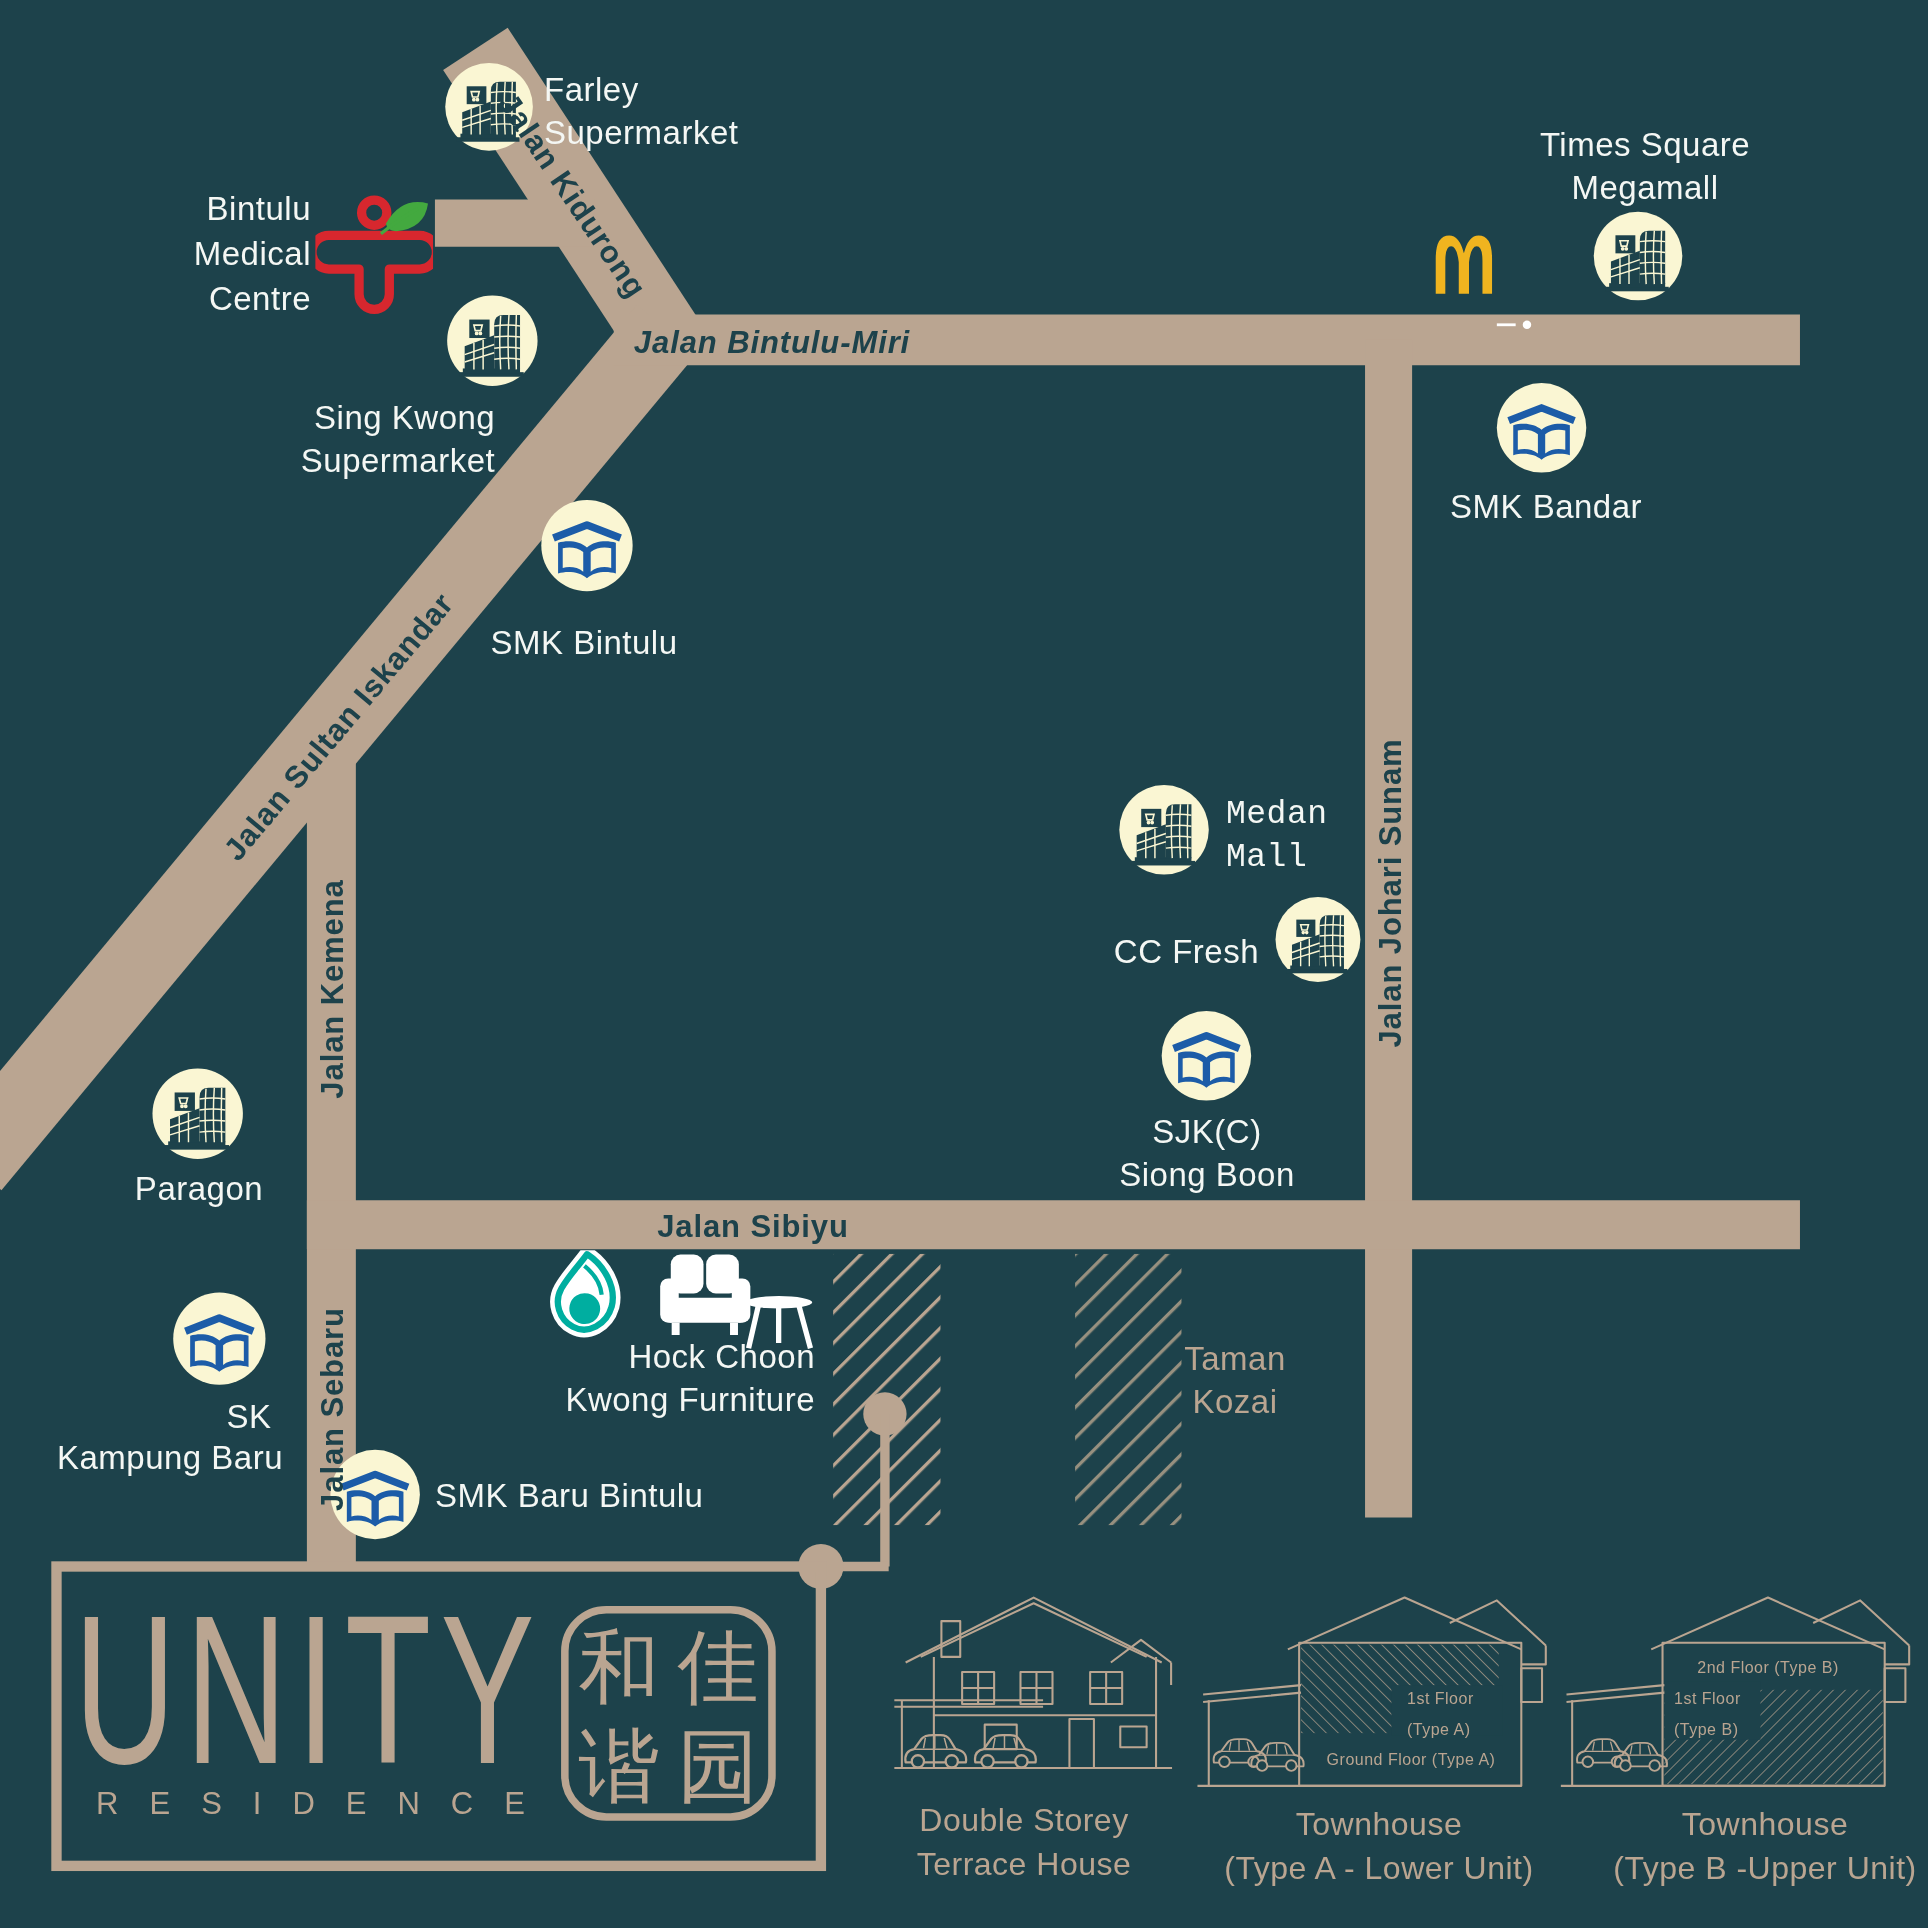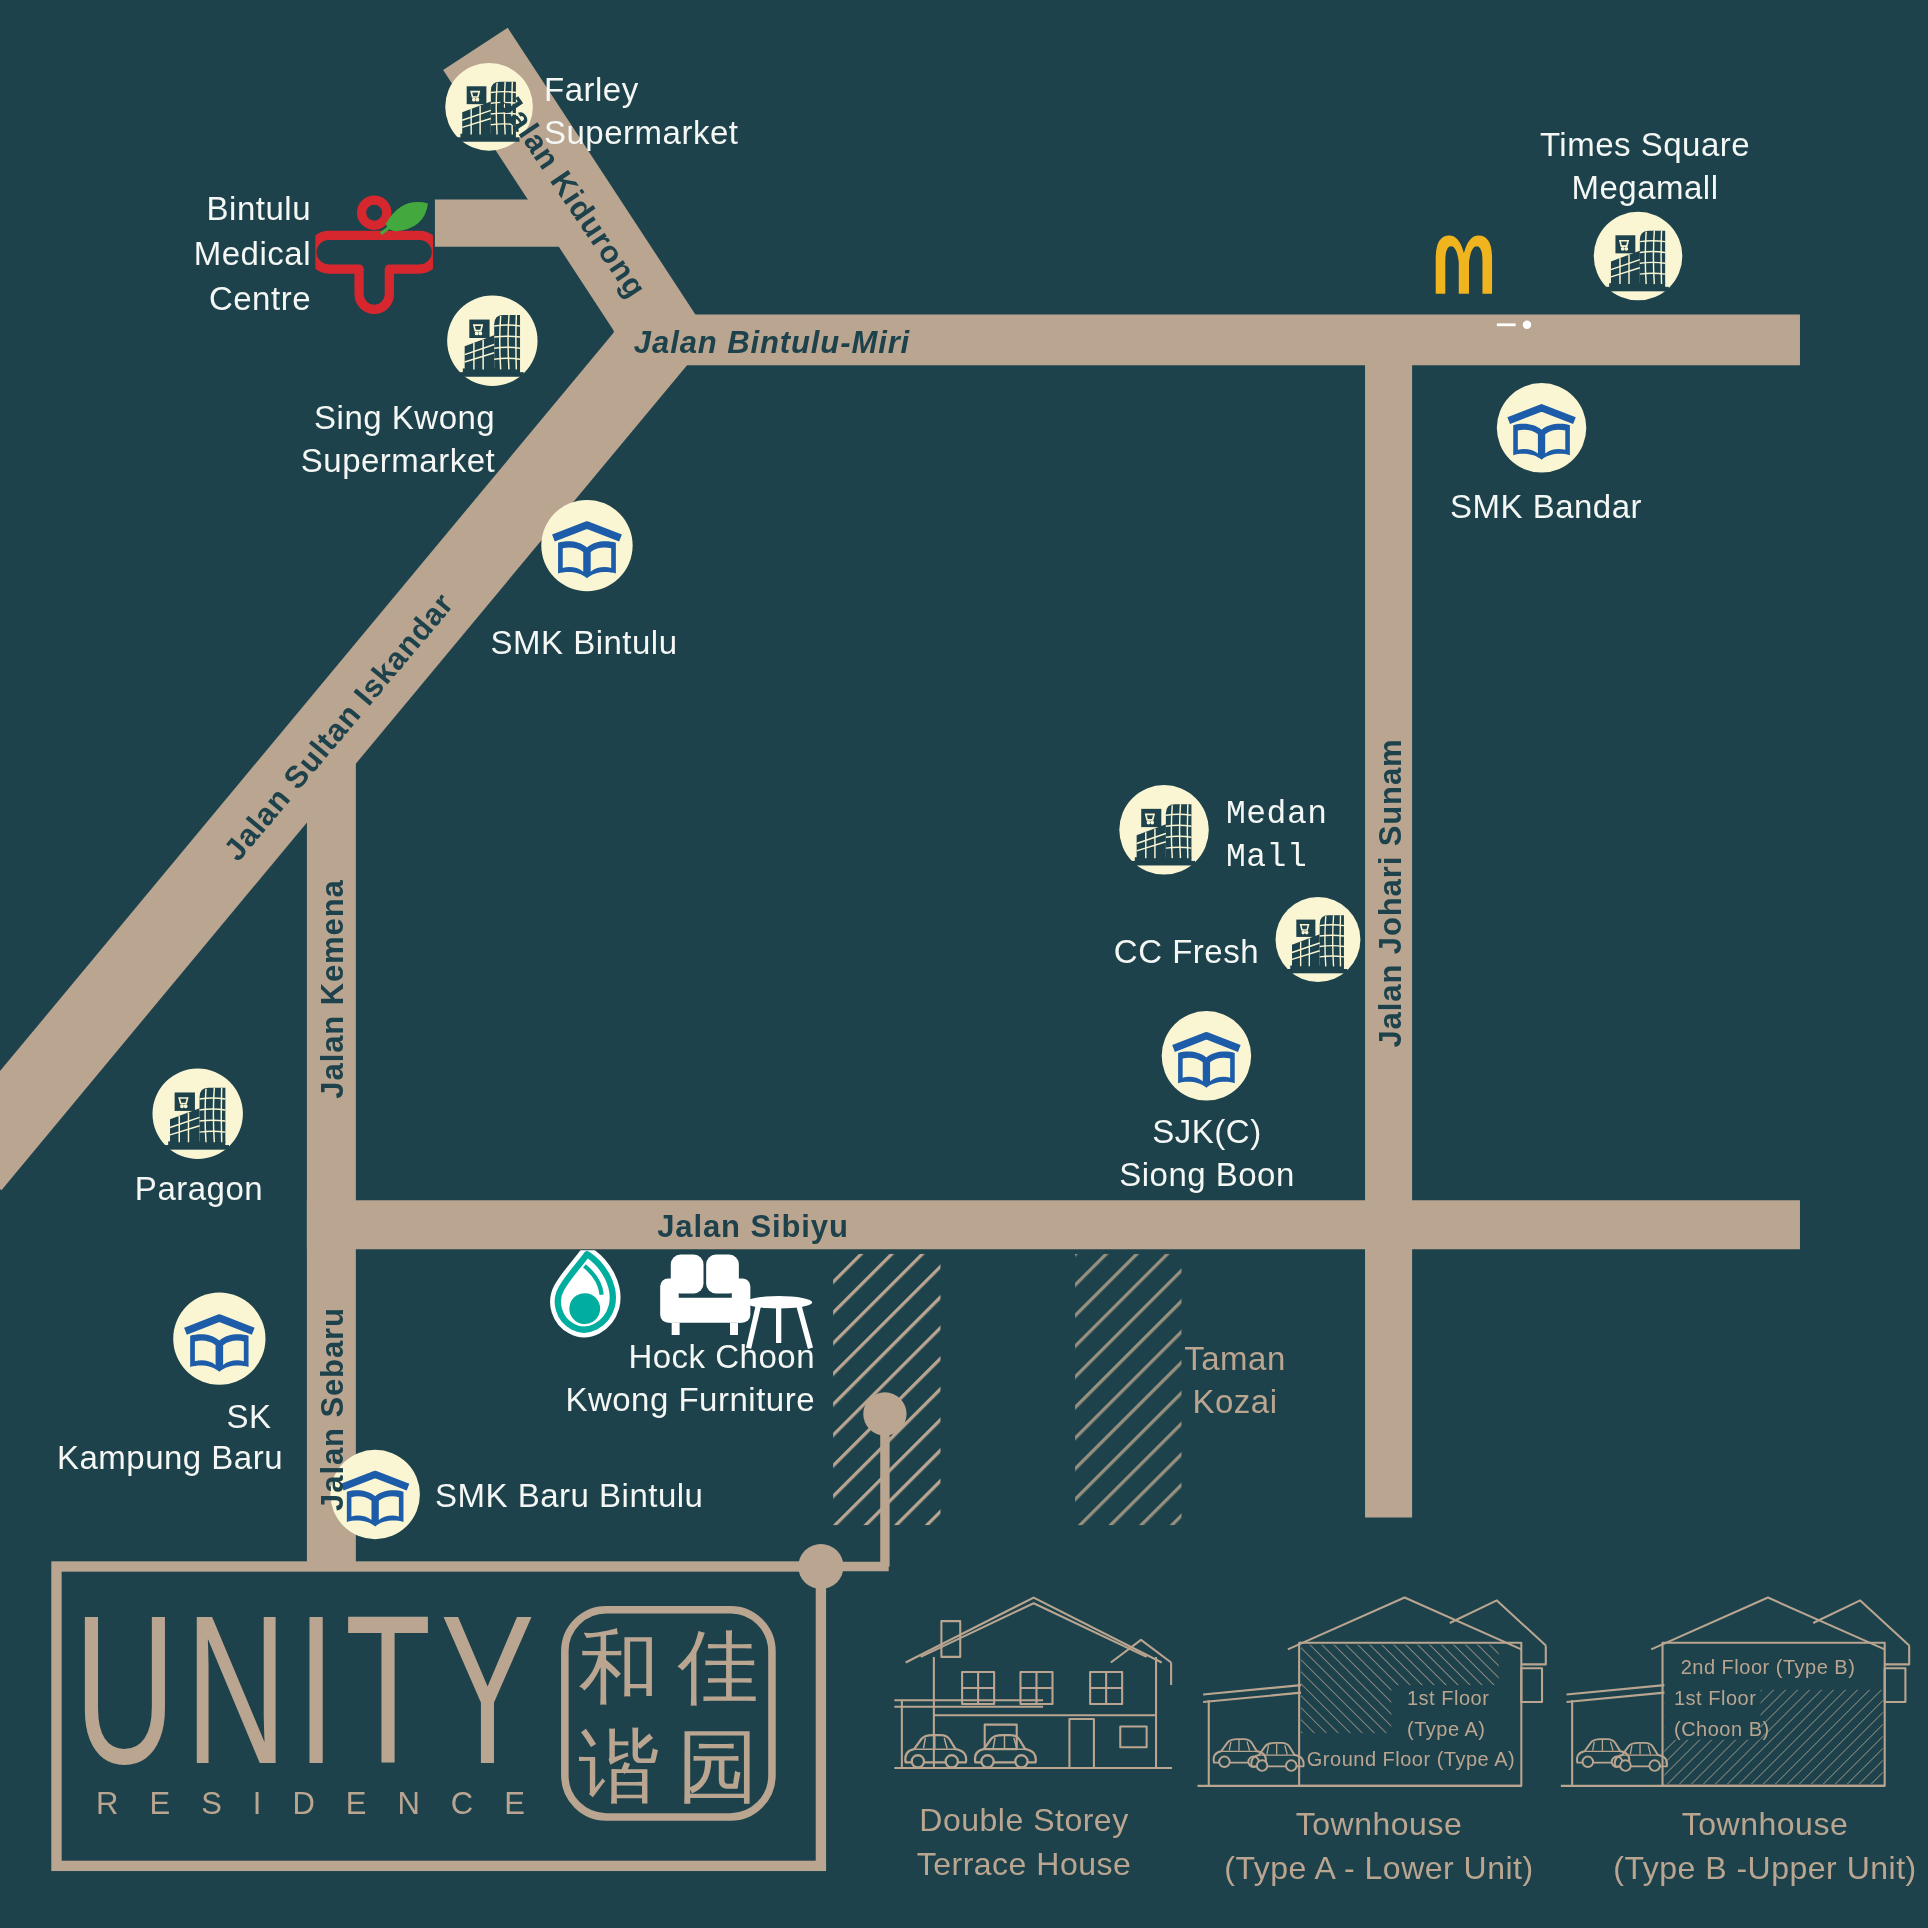"2nd Floor (Type B)" .floor { font-size: 20px -> 16px }
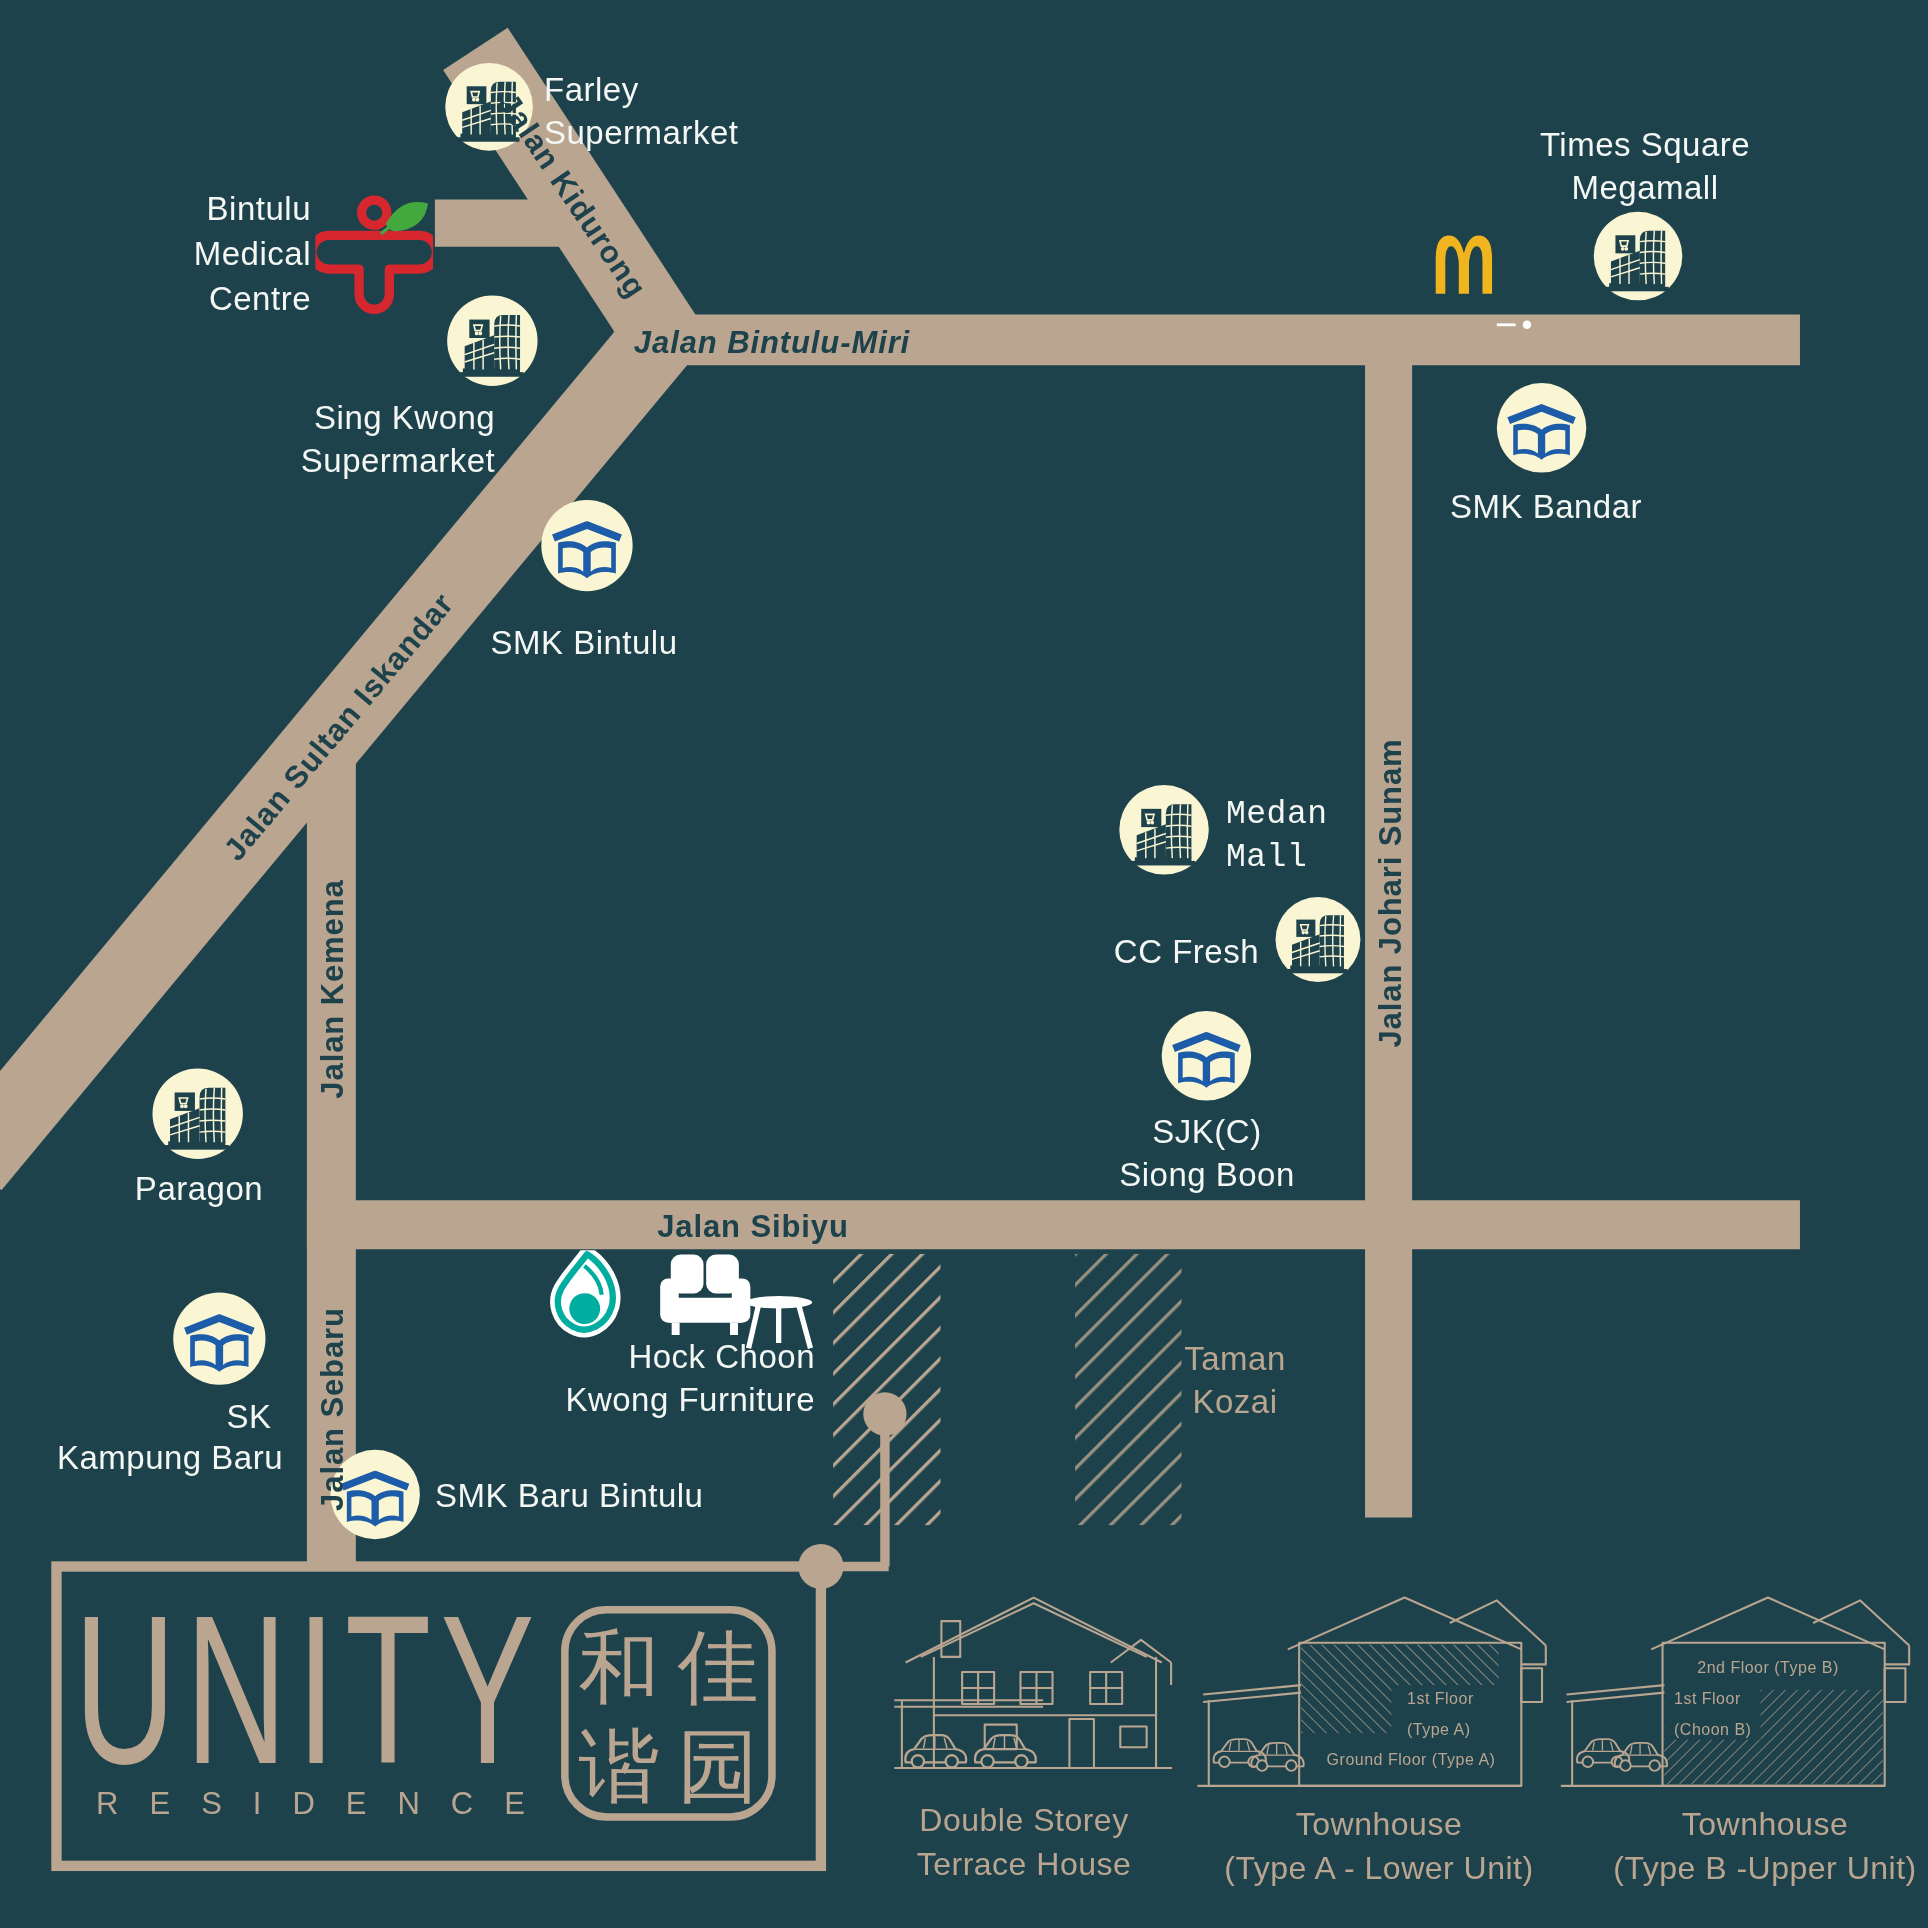"(Choon B)" div { text: Choon -> Type }
